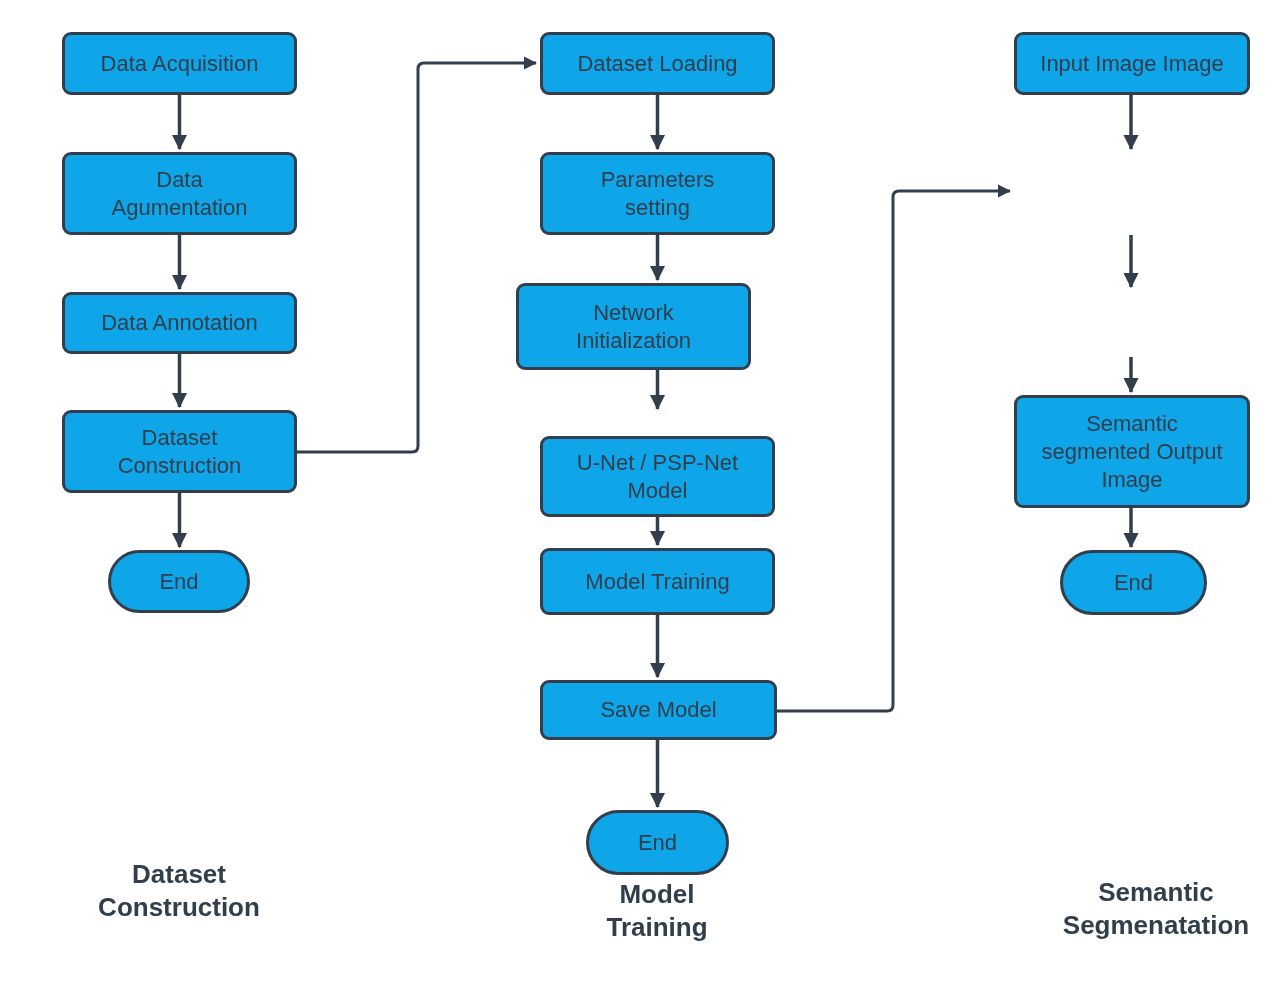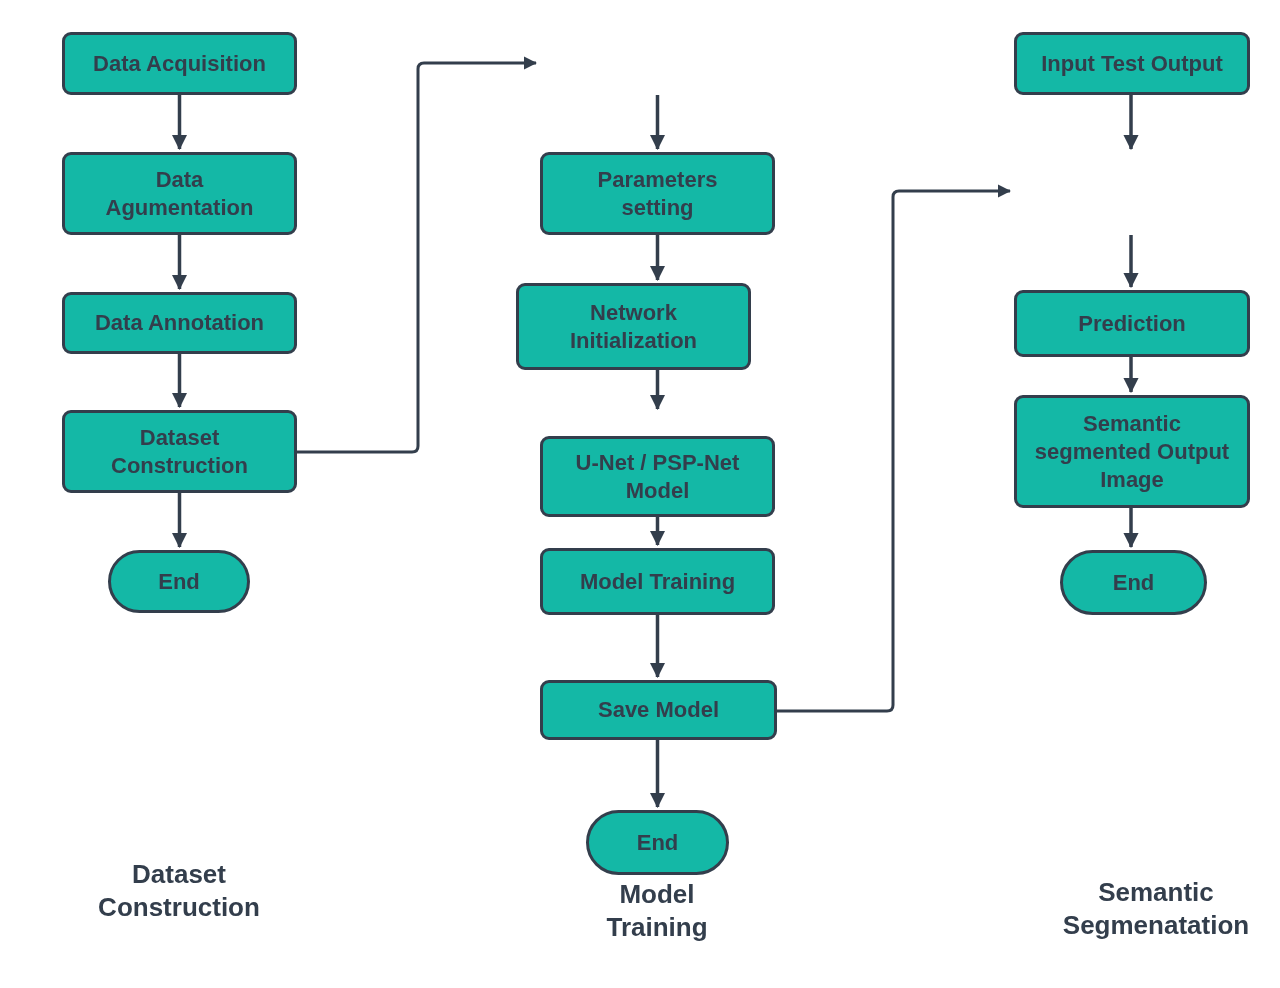"Data Acquisition" .node { background: #14b8a6 -> #0ea5e9; font-weight: bold -> normal }
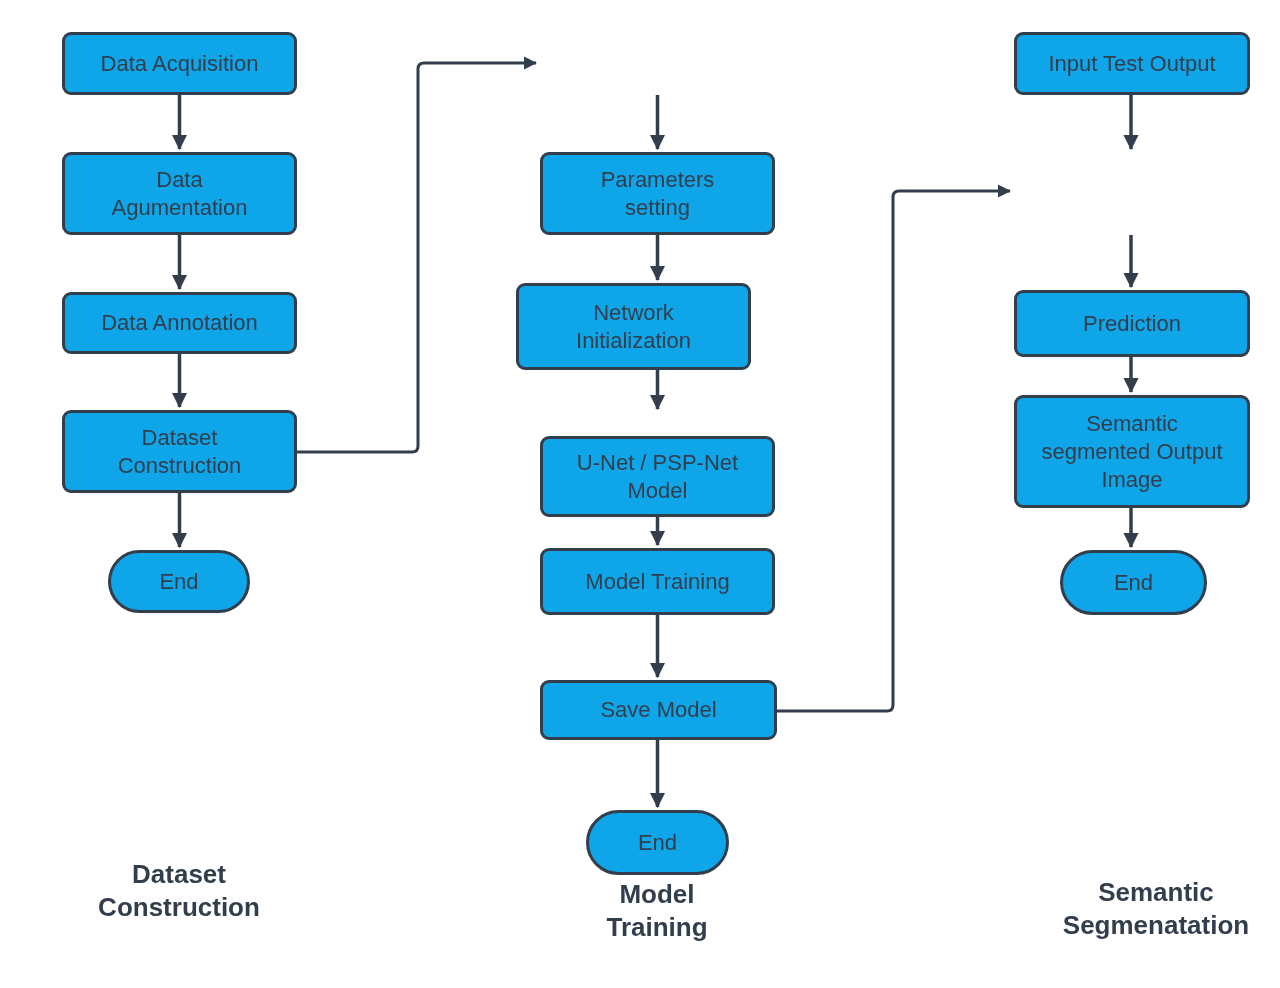"Dataset Loading" div.node { html: none -> <div>Dataset Loading</div> }
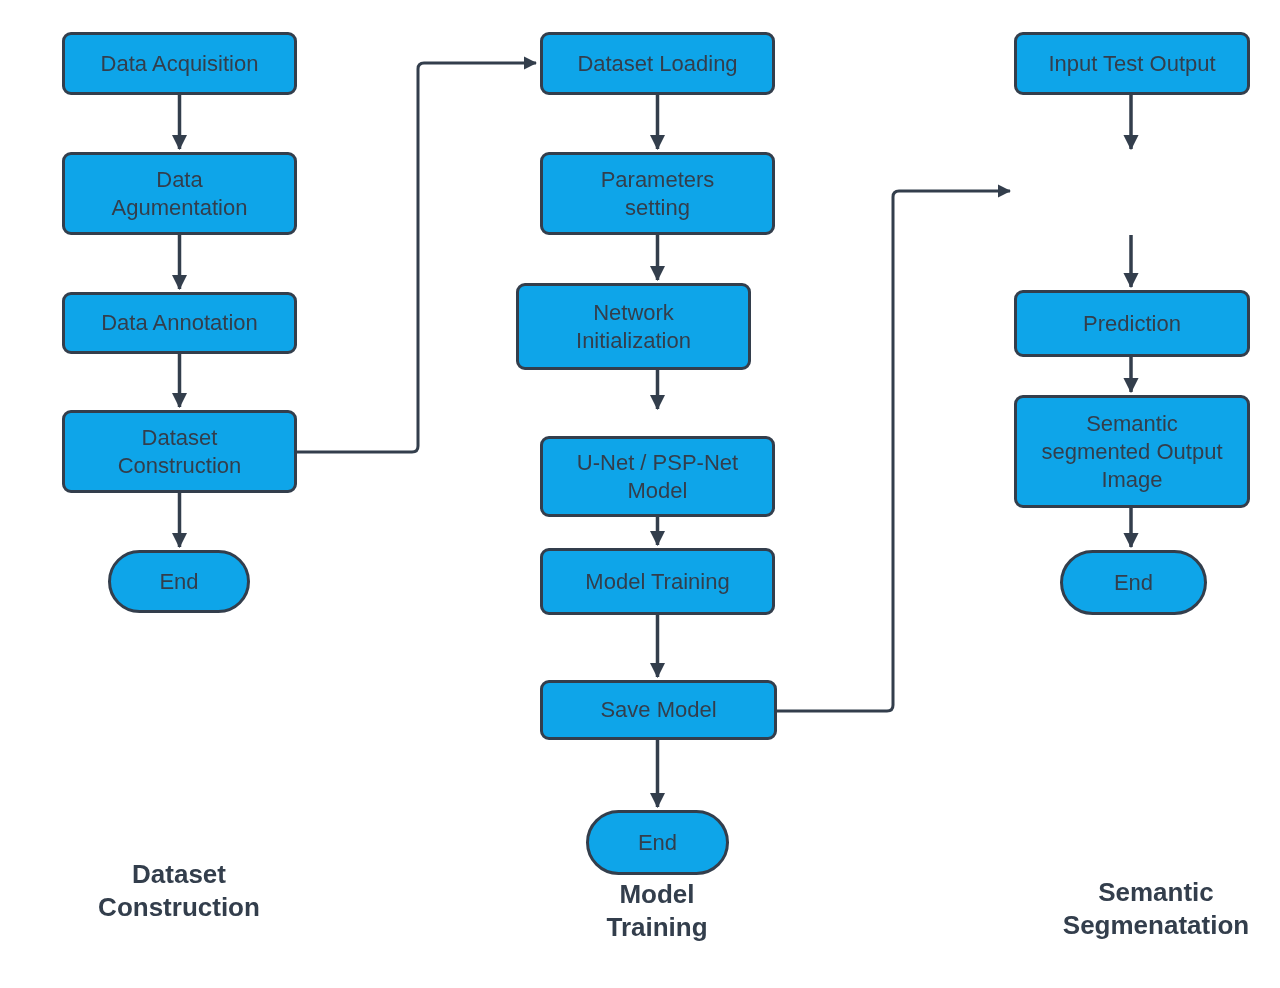"Input Test Output" div.node { text: Test Output -> Image Image }
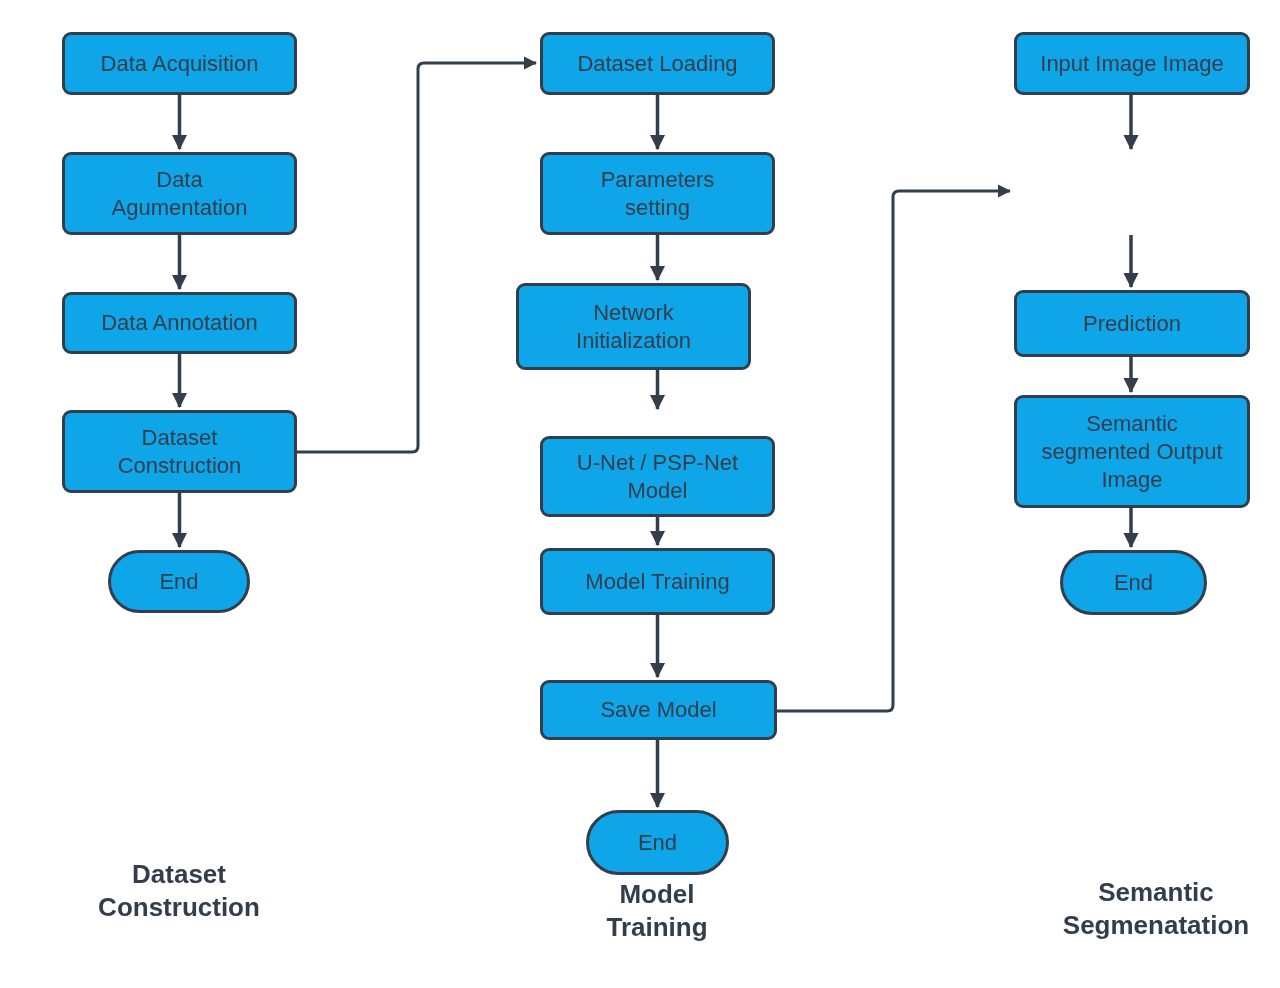"Prediction" div.node { html: <div>Prediction</div> -> none }
